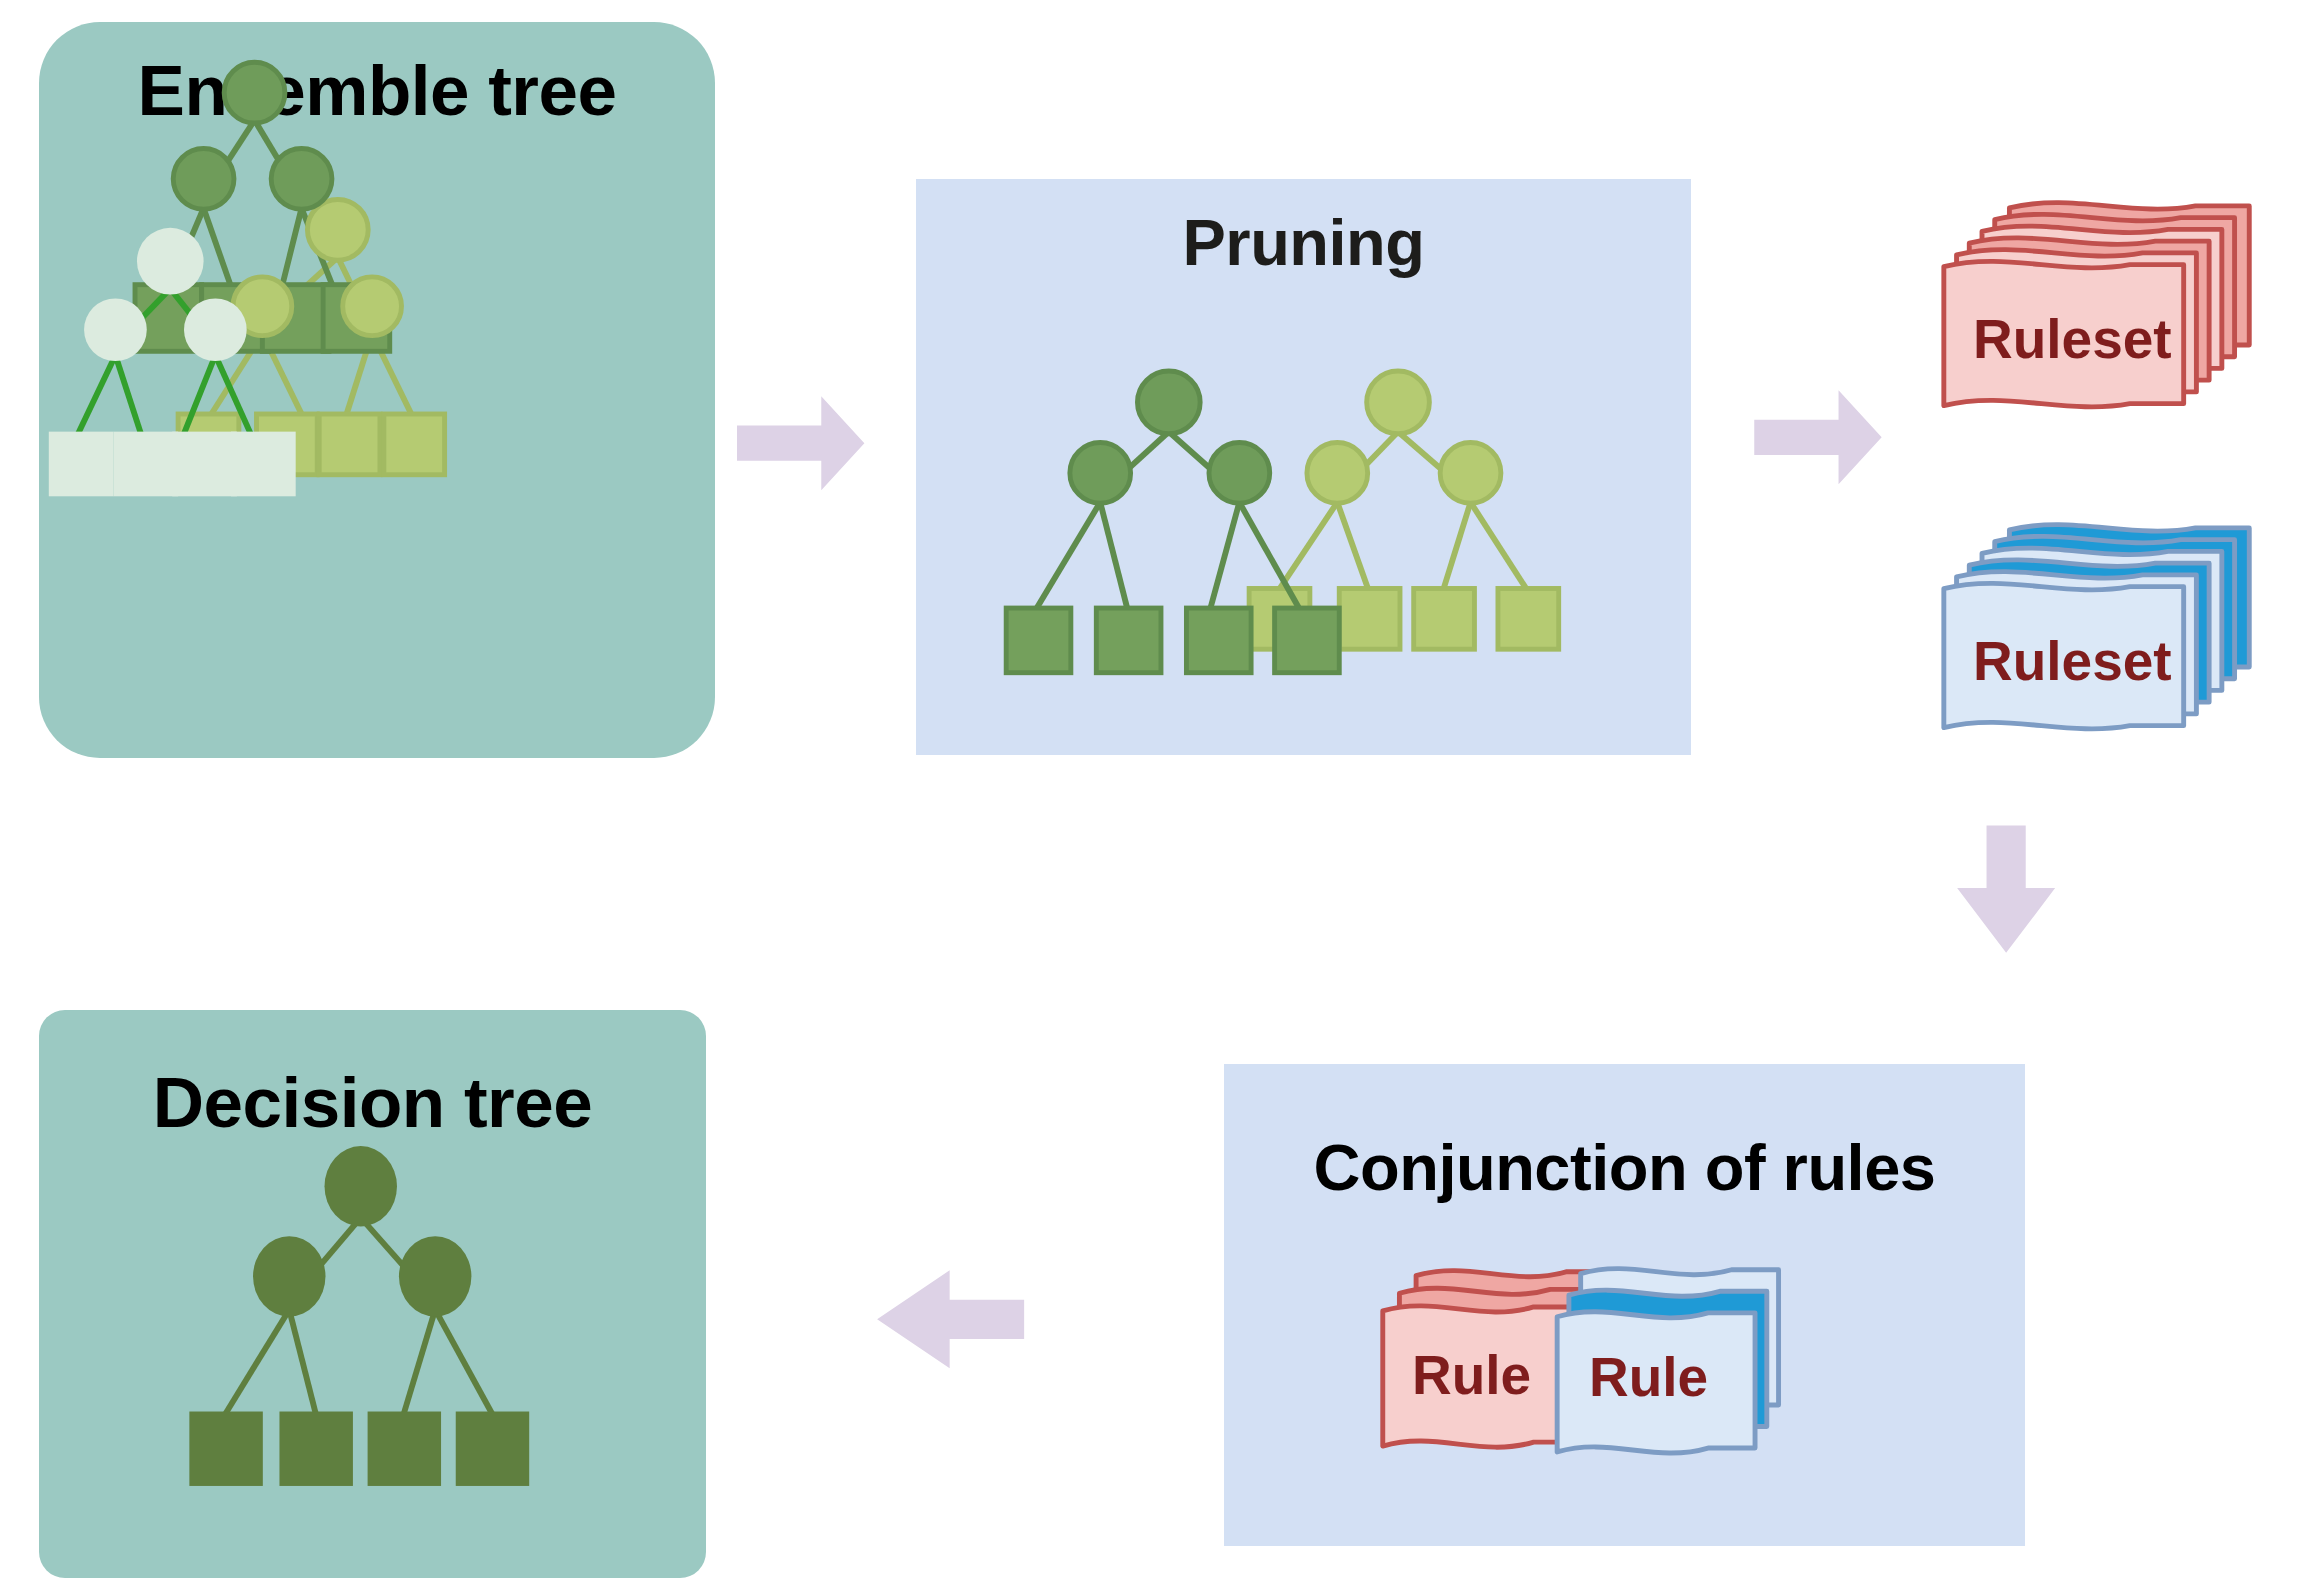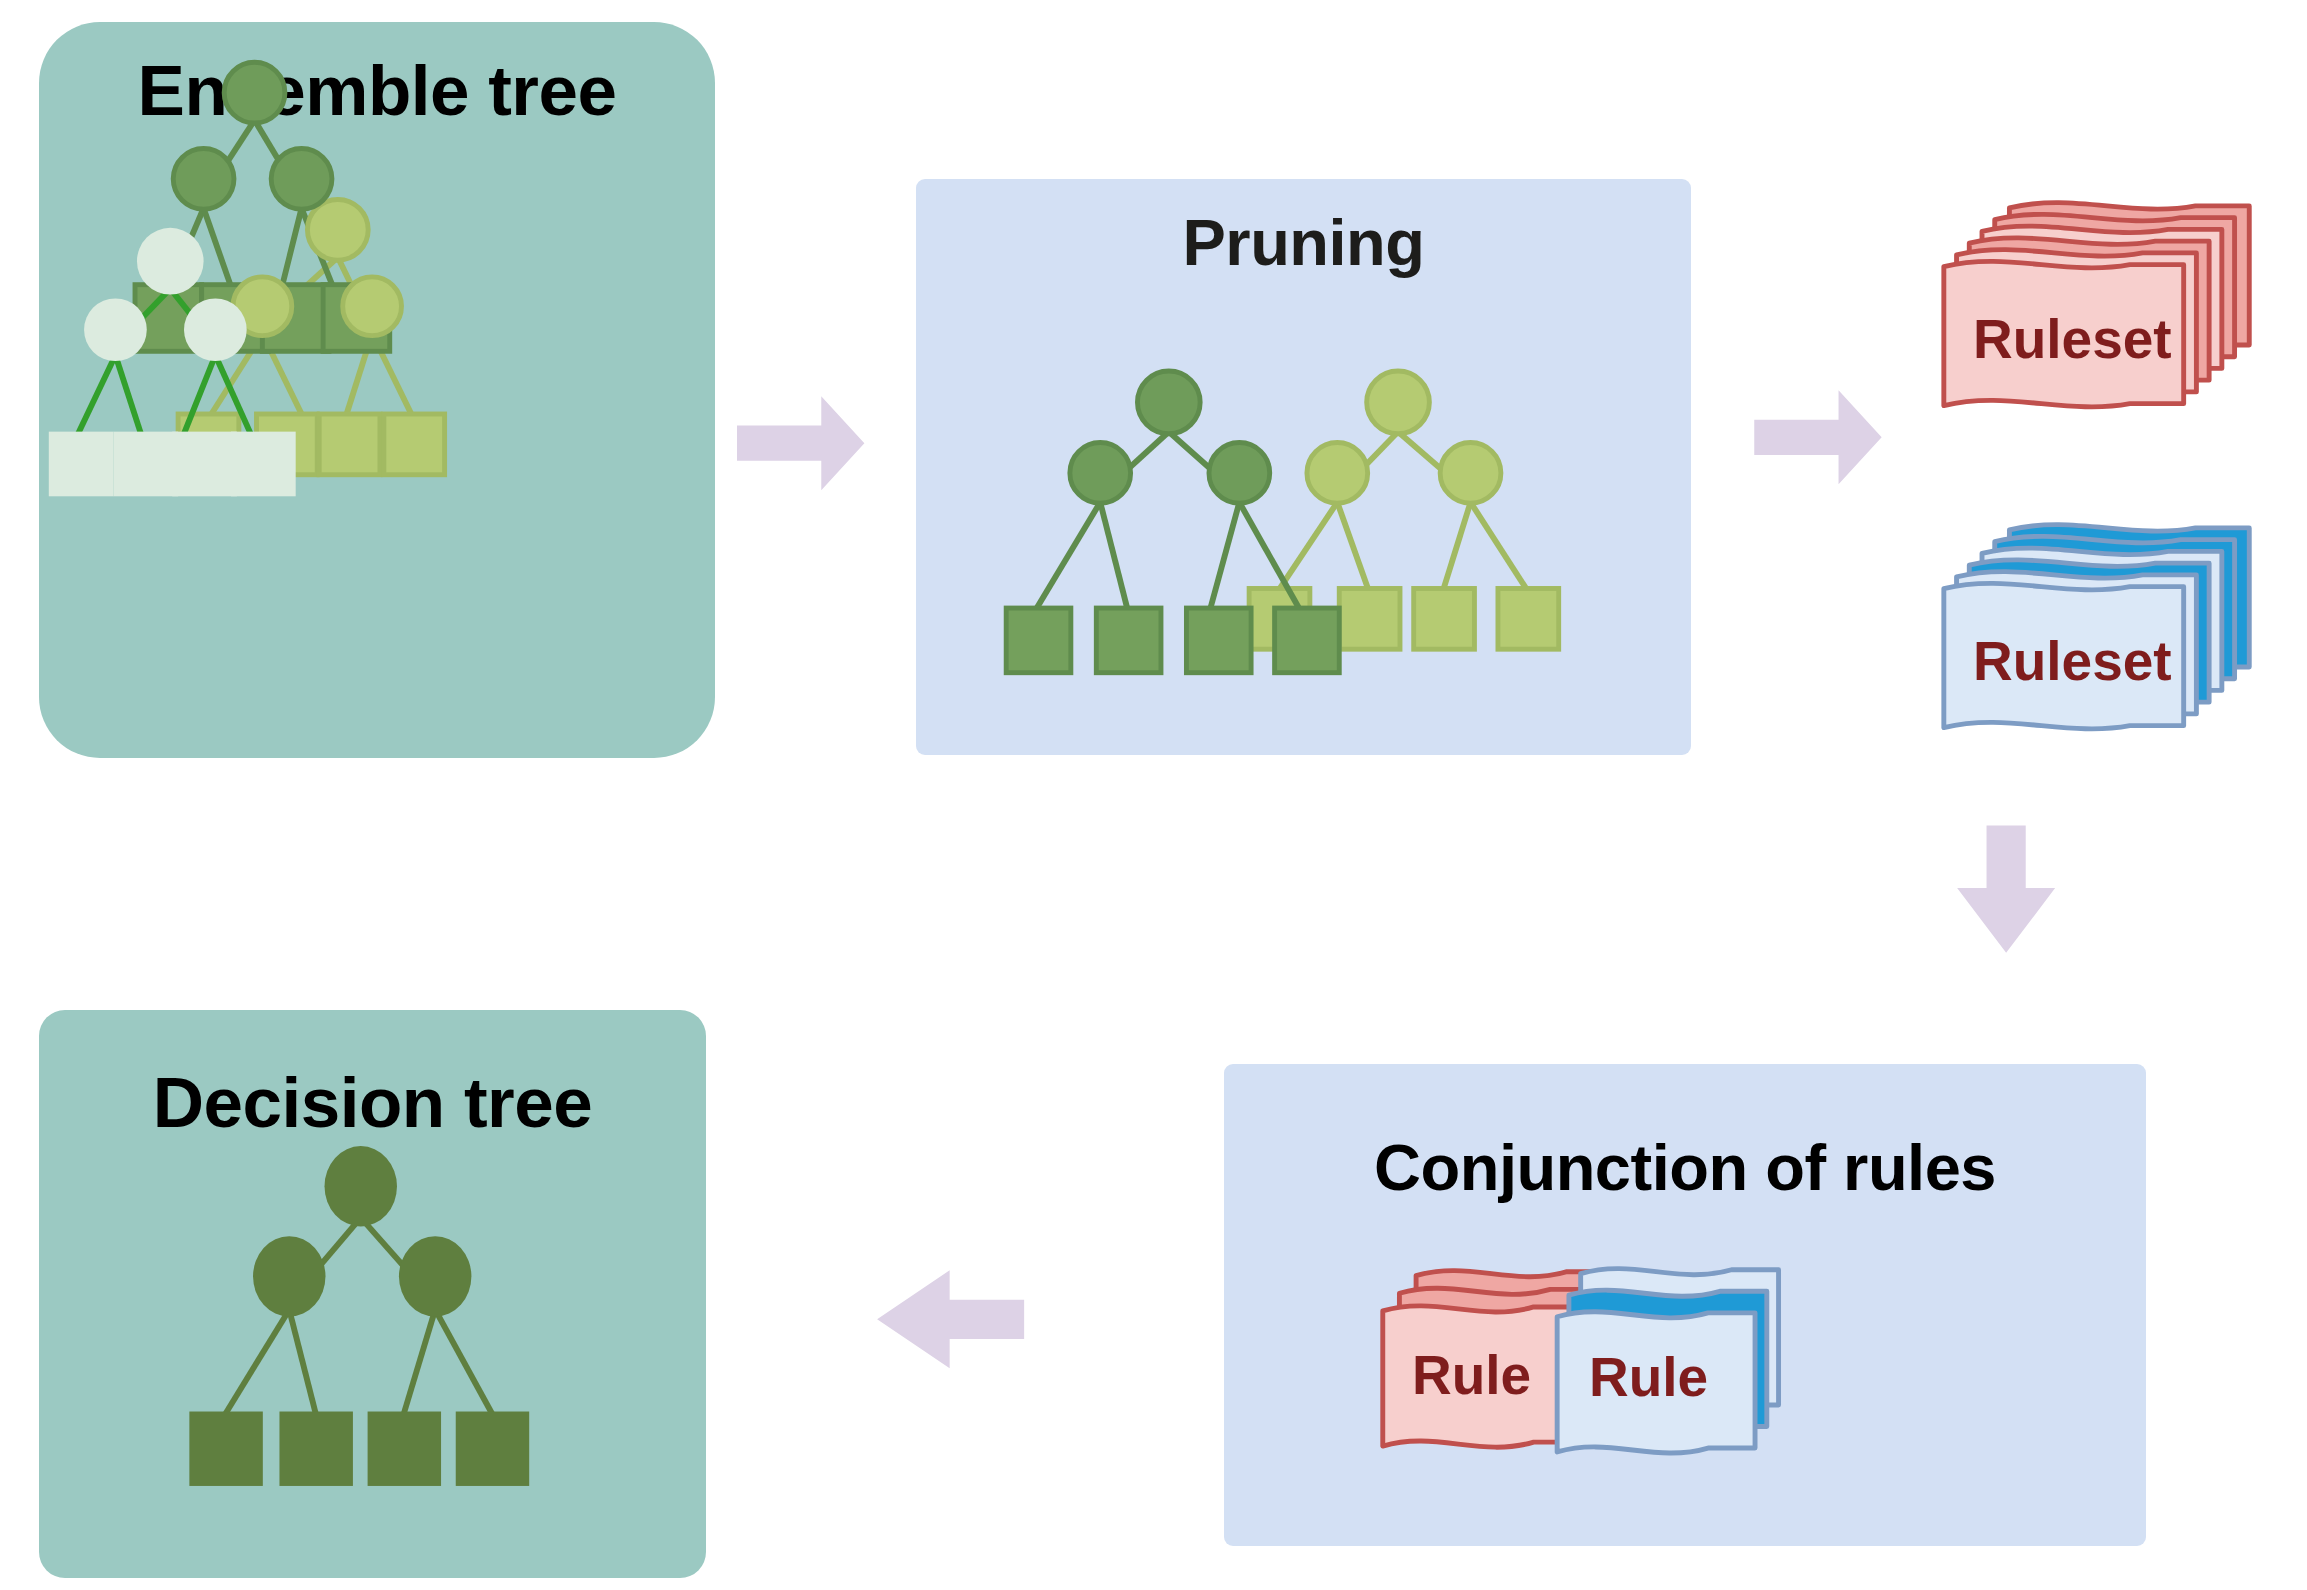"Pruning" .panel { border-radius: 9px -> none }
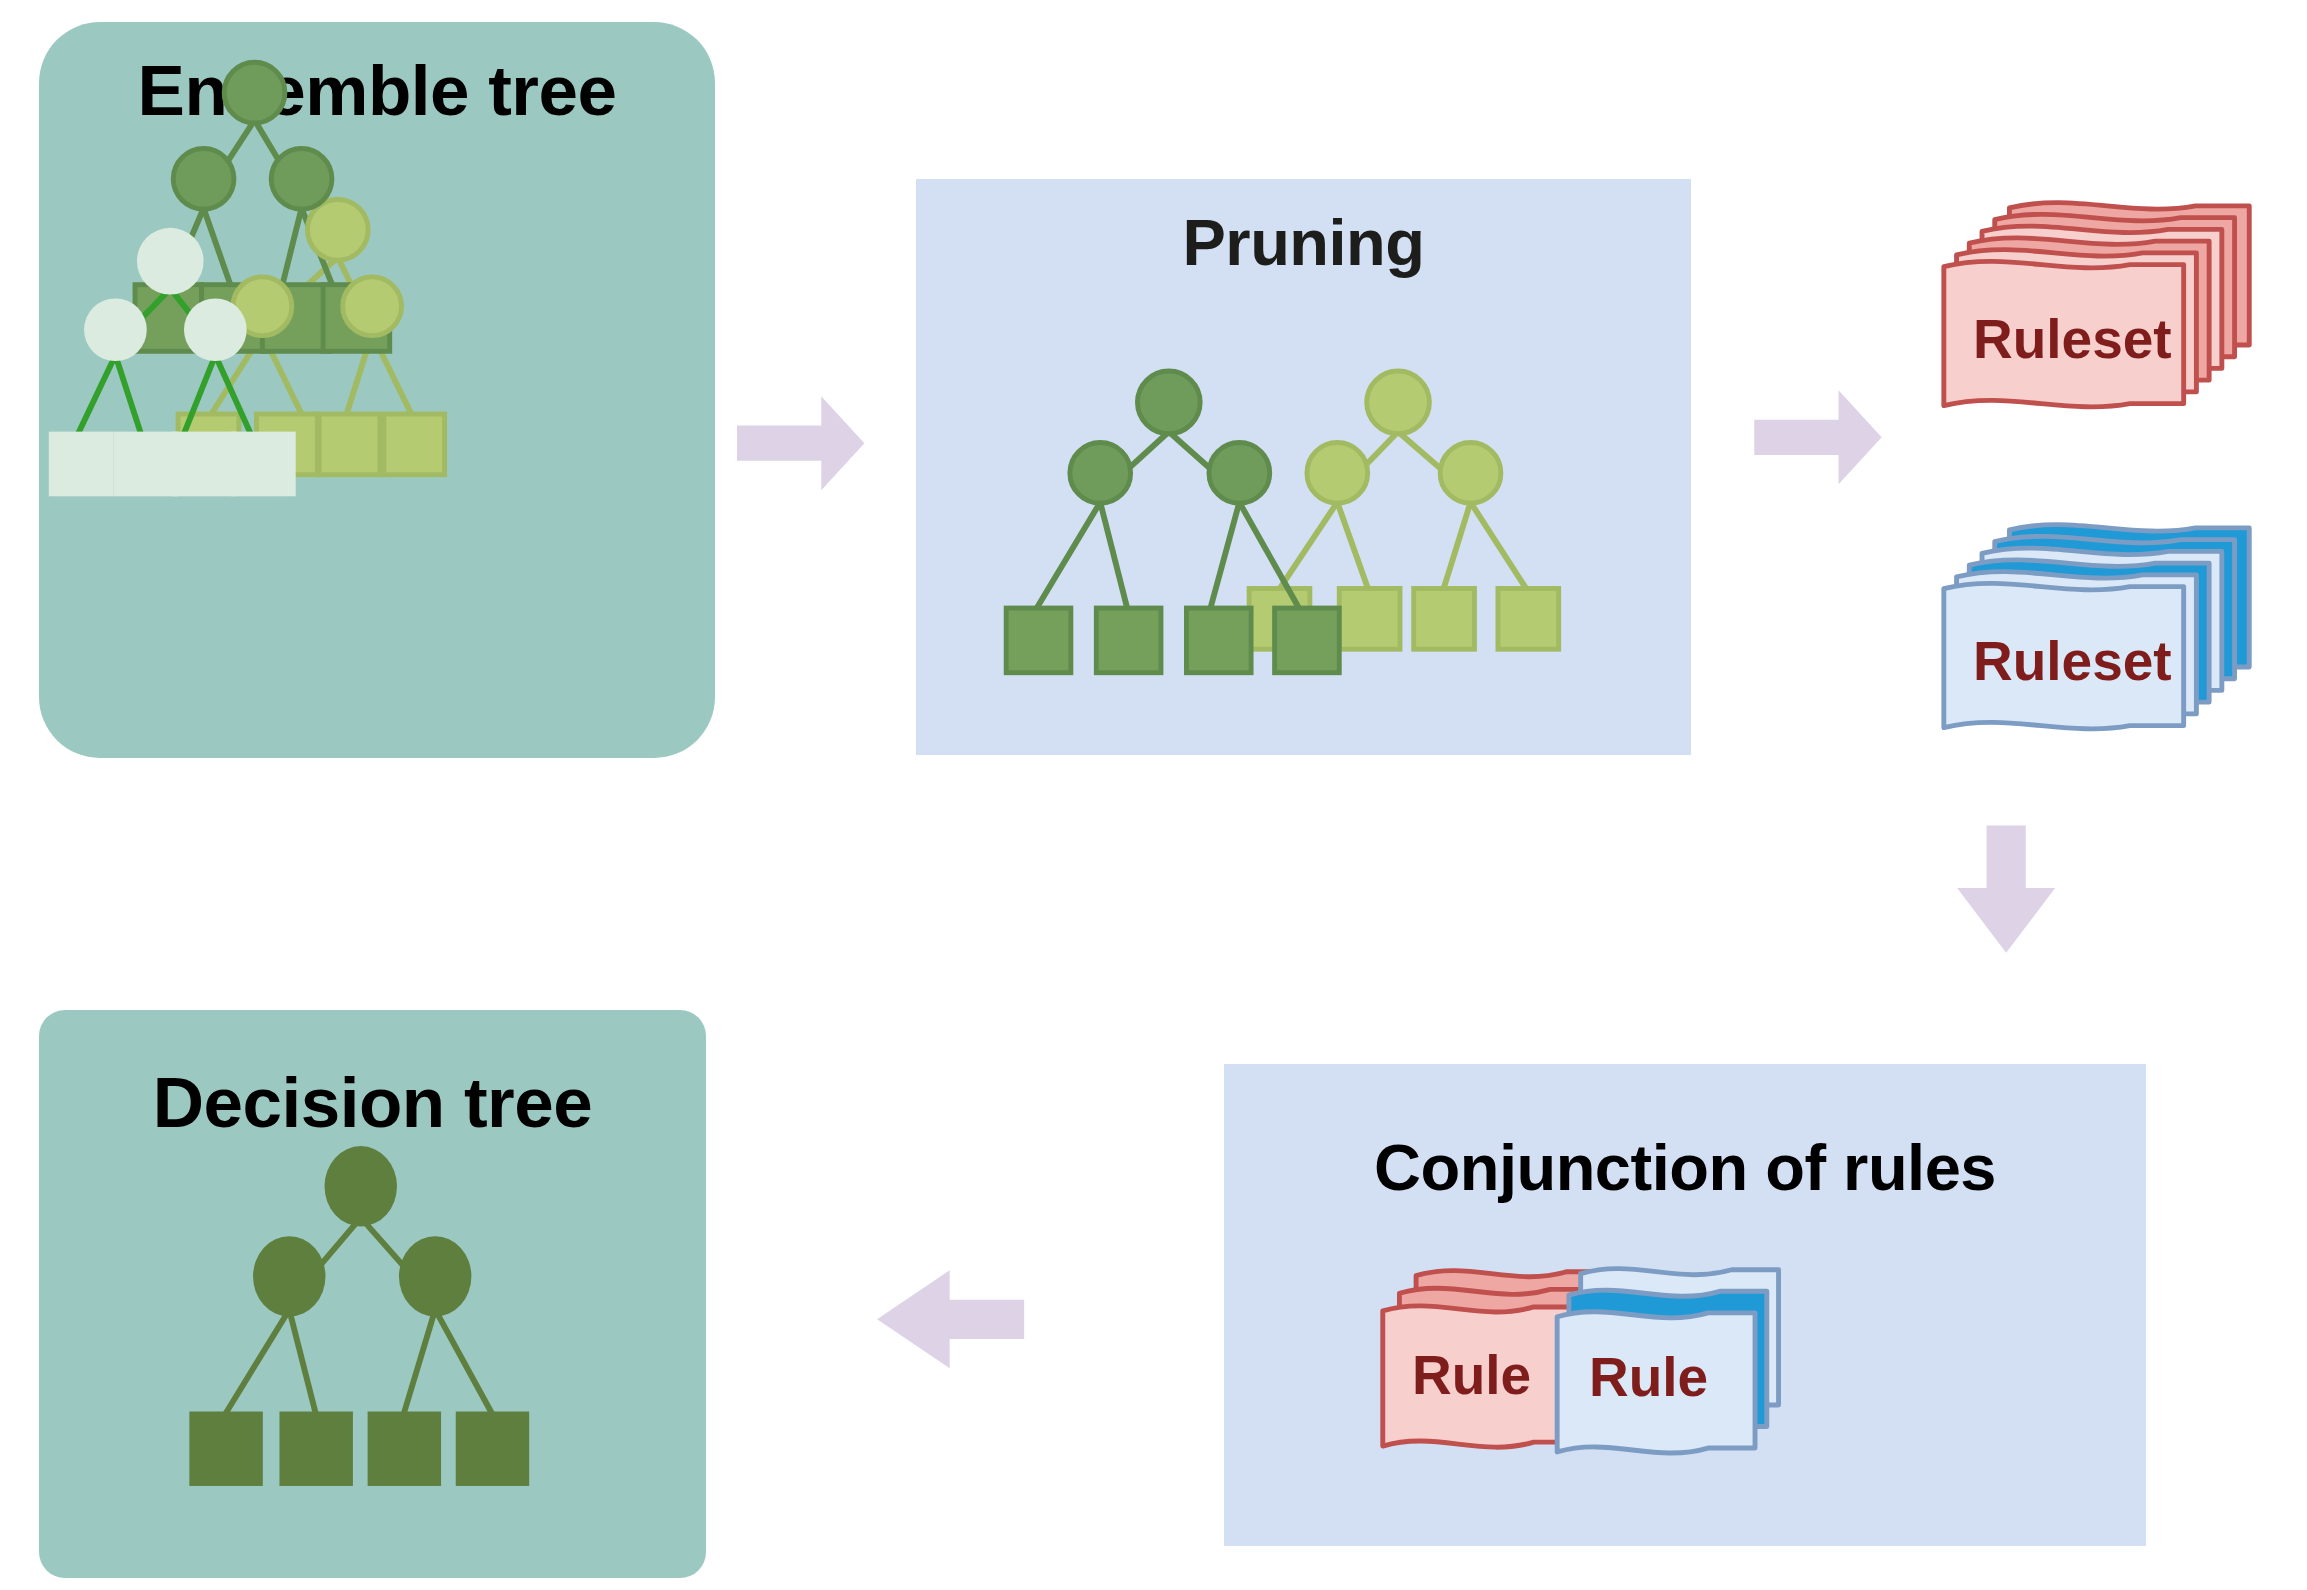"Conjunction of rules" div.panel { width: 922px -> 801px }
